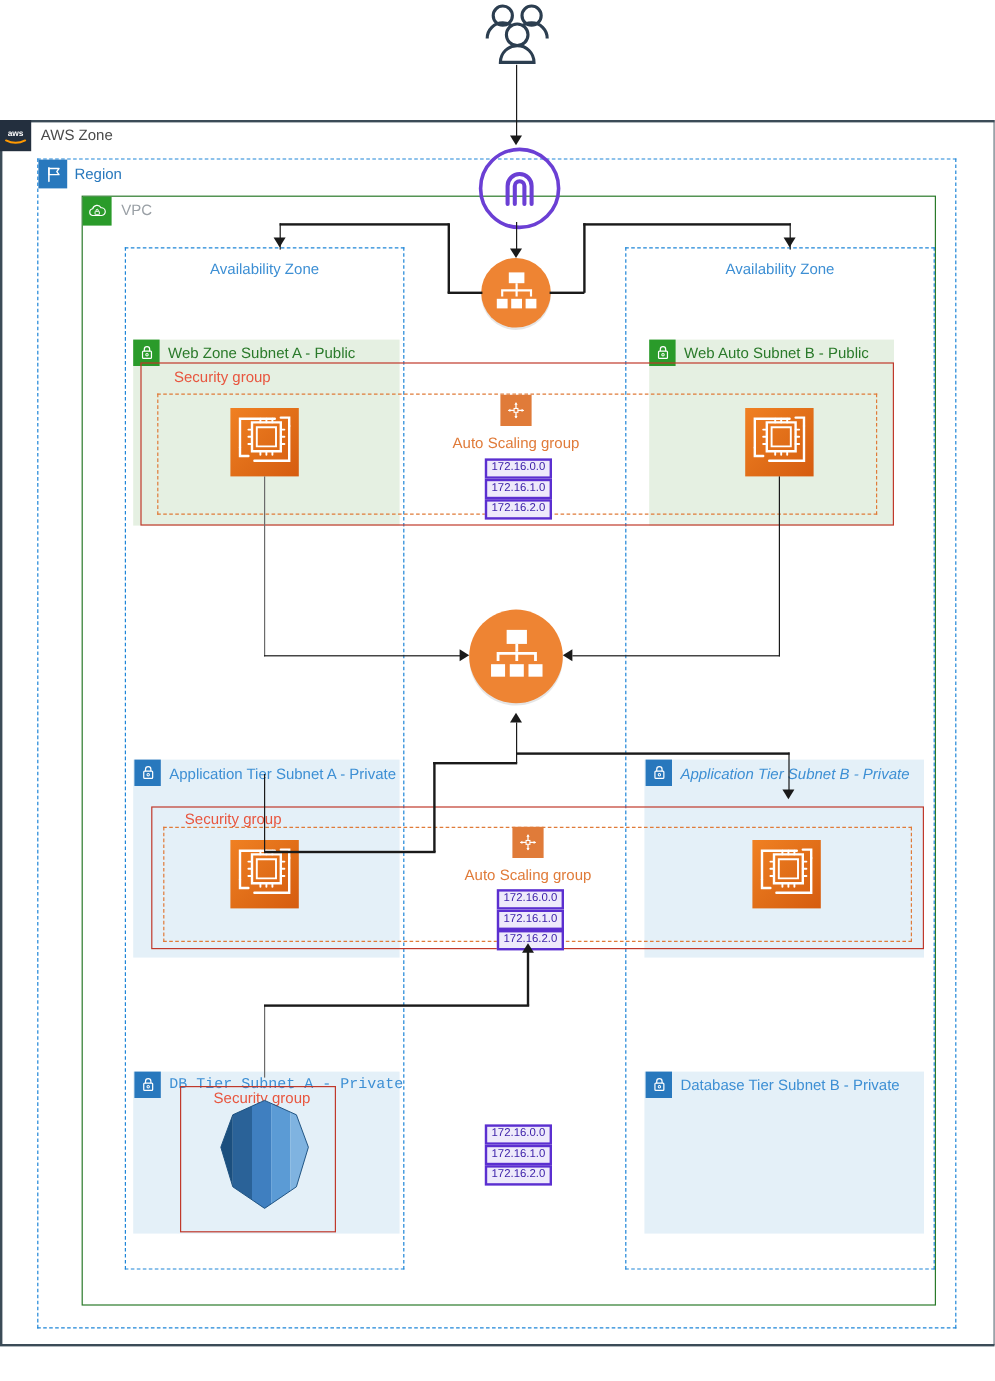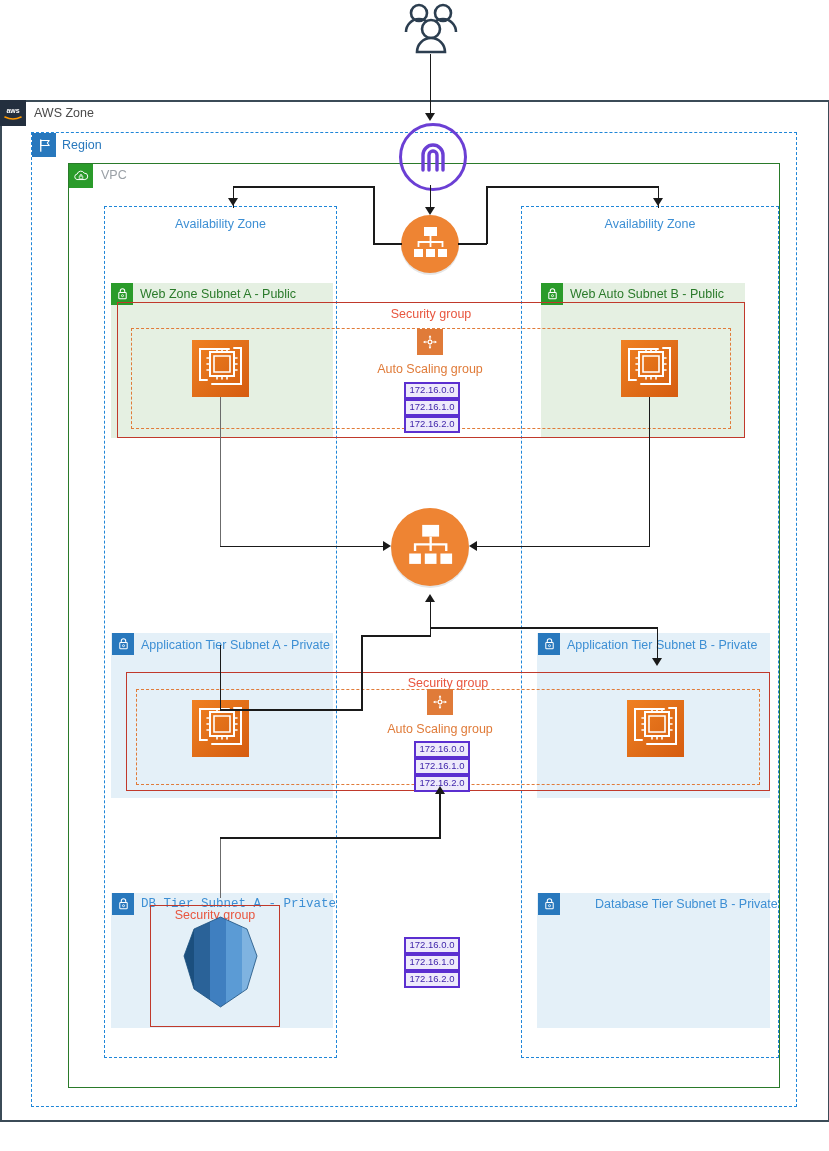"Security group" .sg-lbl { padding-left: none -> 28px; text-align: center -> left }
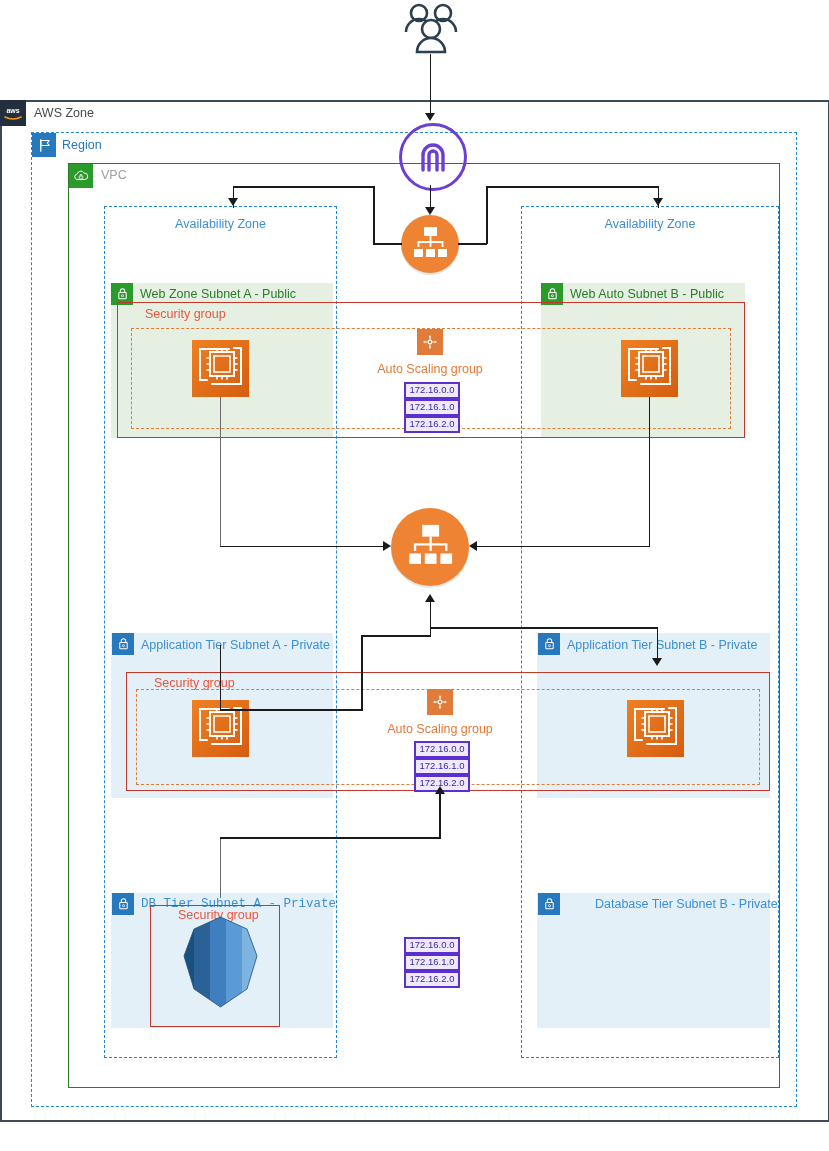"Application Tier Subnet B -" div.lbl { font-style: none -> italic }
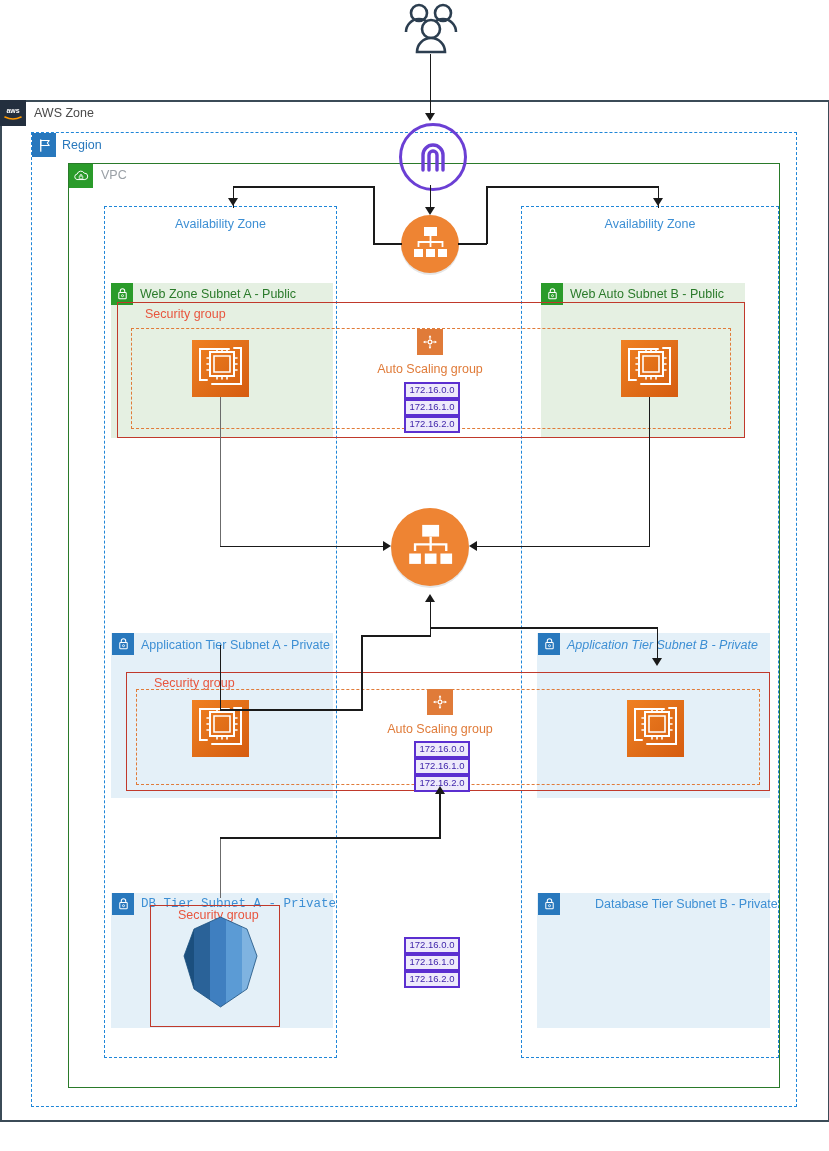"Database Tier Subnet B -" div.lbl { left: 595px -> 567px }
